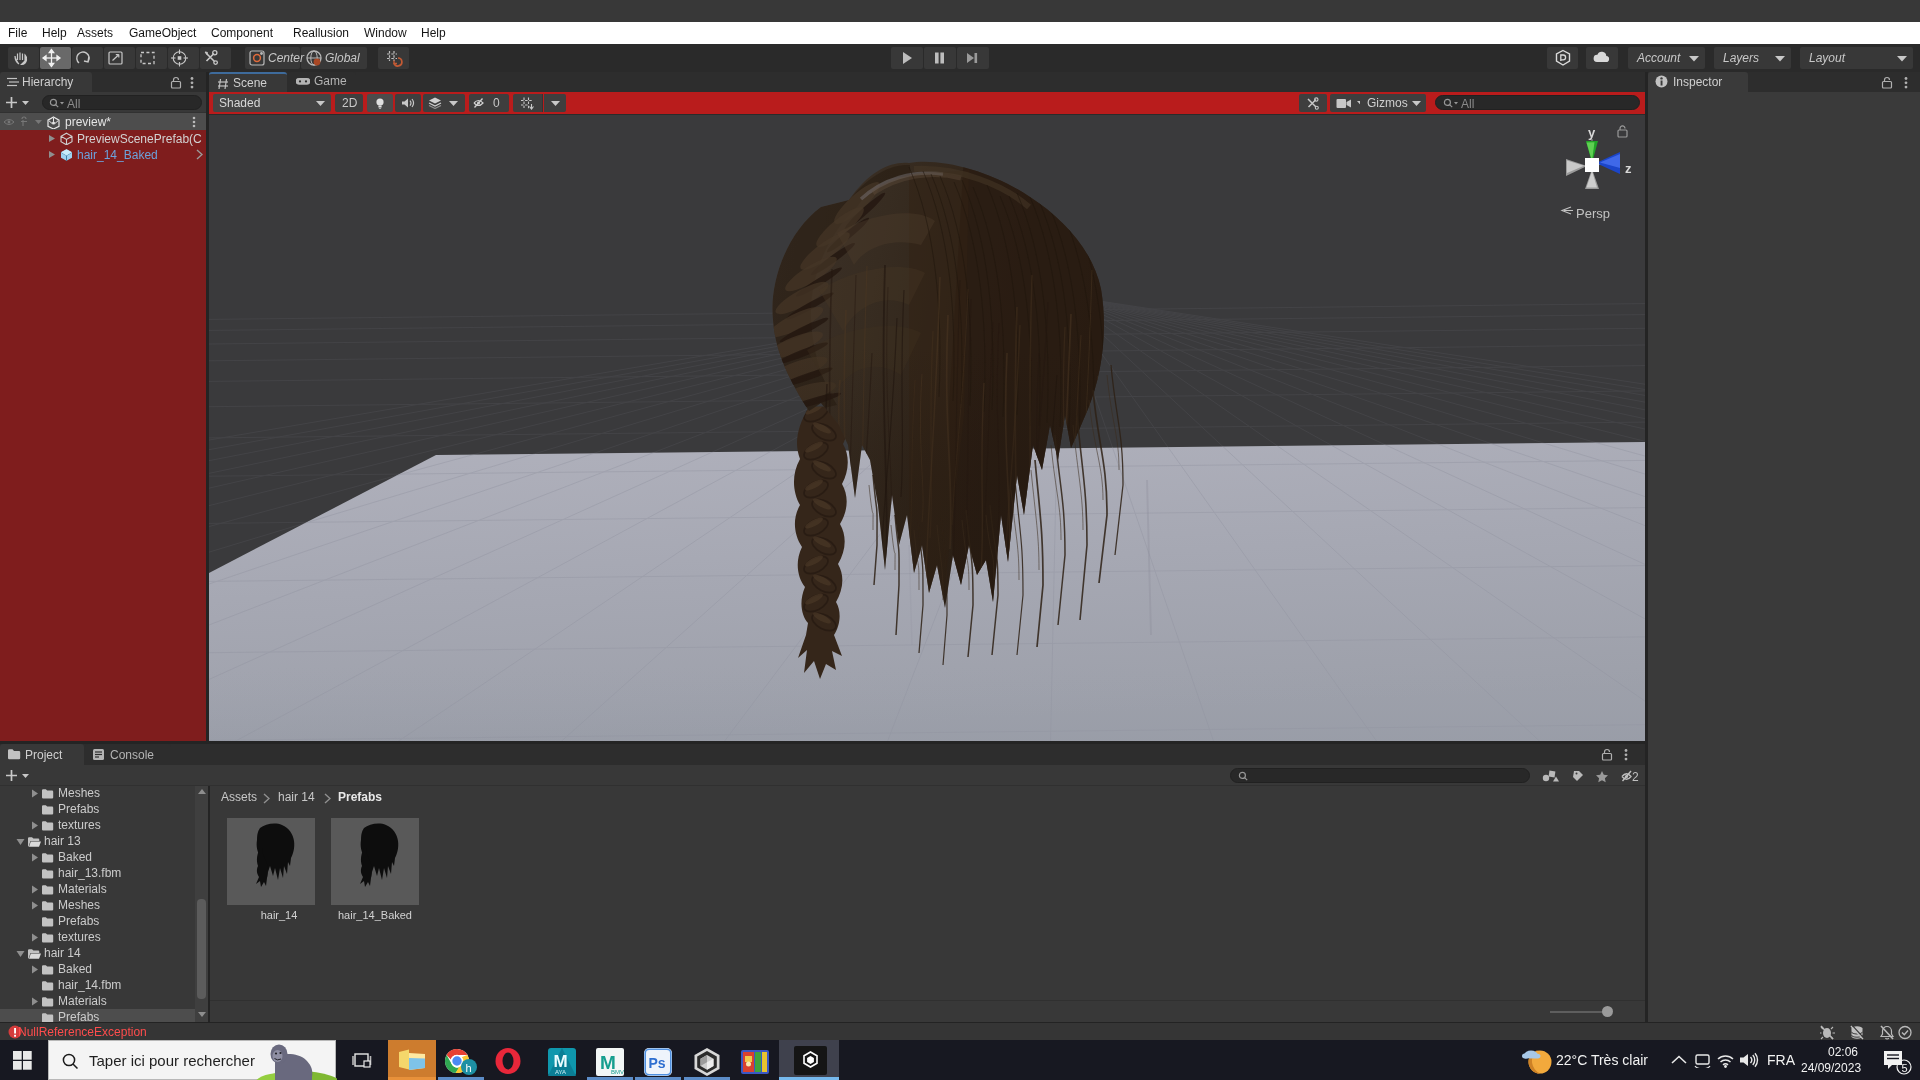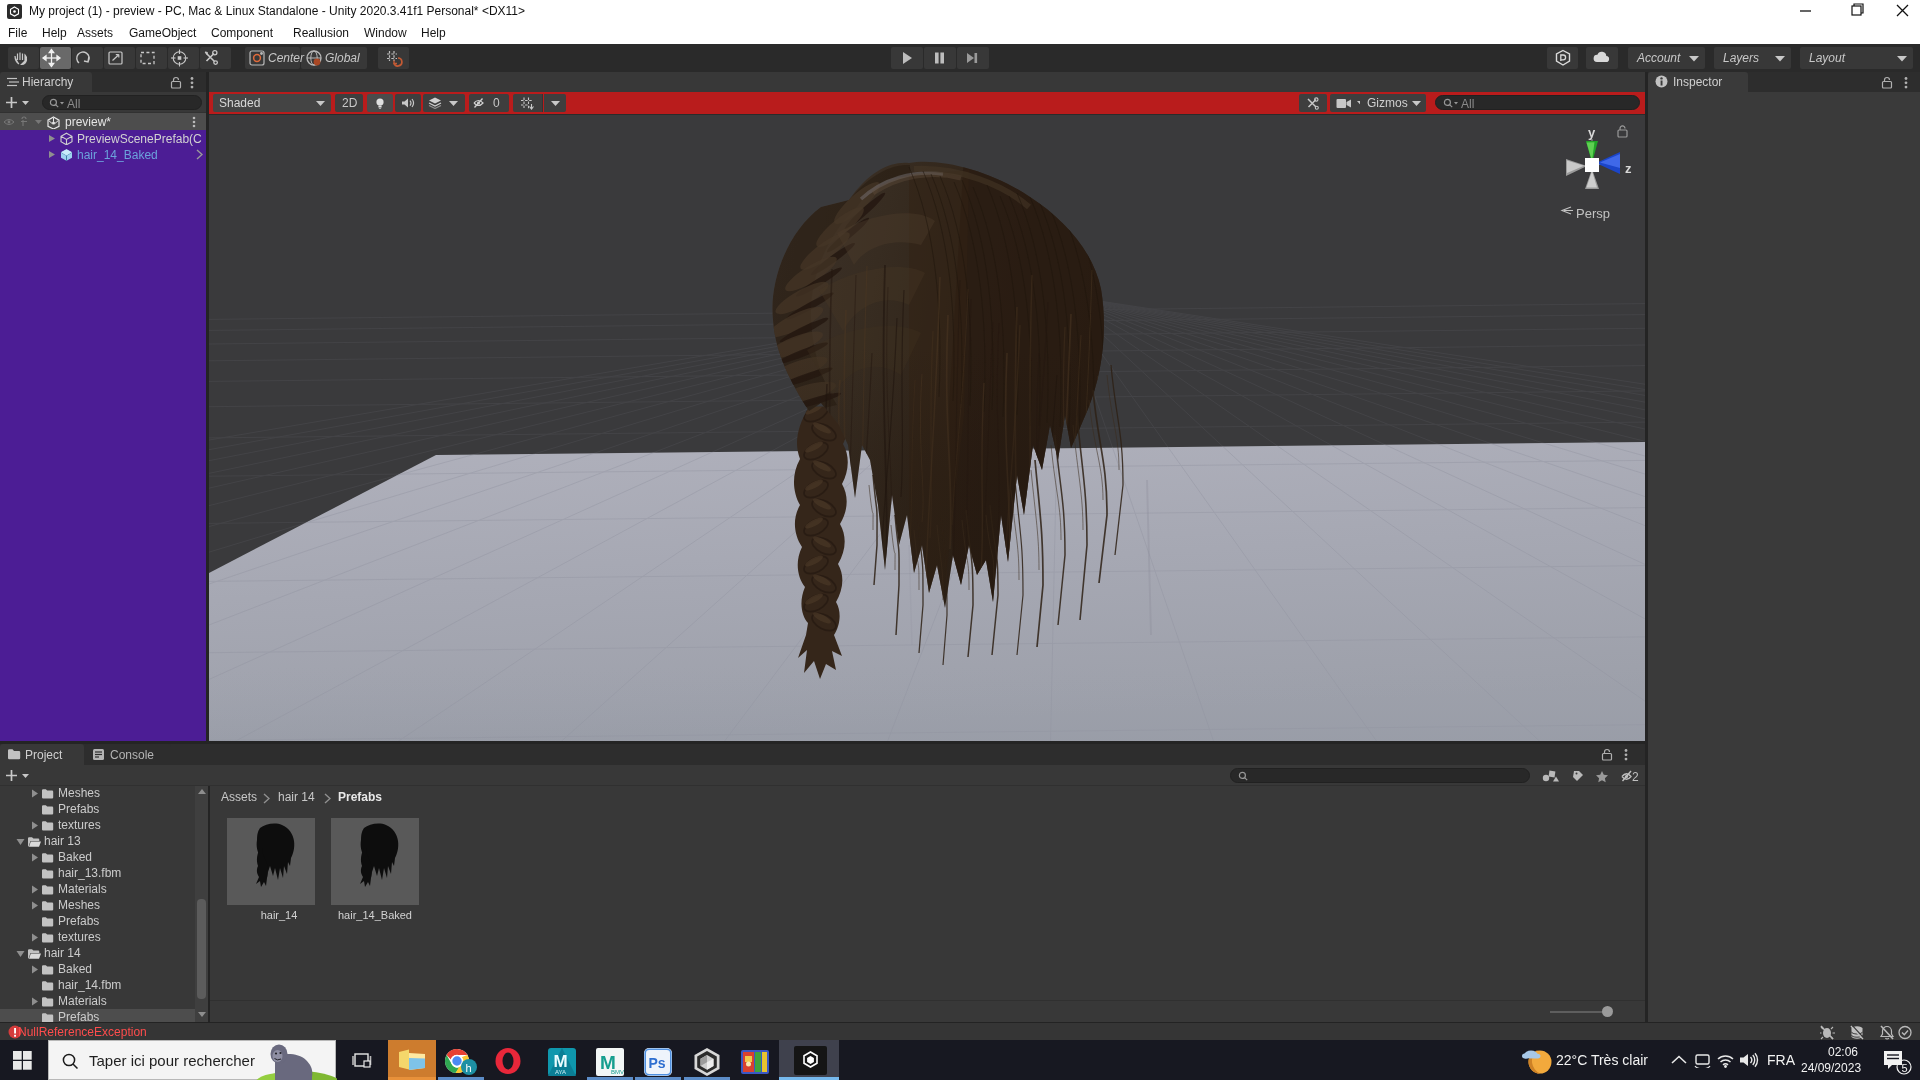"My project (1) - preview" div.abs { html: <div> <svg> <rect></rect> <path></path> <circle></circle> </svg> <span>My project (1) - preview - PC, Mac &amp; Linux Standalone - Unity 2020.3.41f1 Personal* &lt;DX11&gt;</span> <svg> <line></line> <rect></rect> <path></path> <path></path> </svg> </div> -> none }
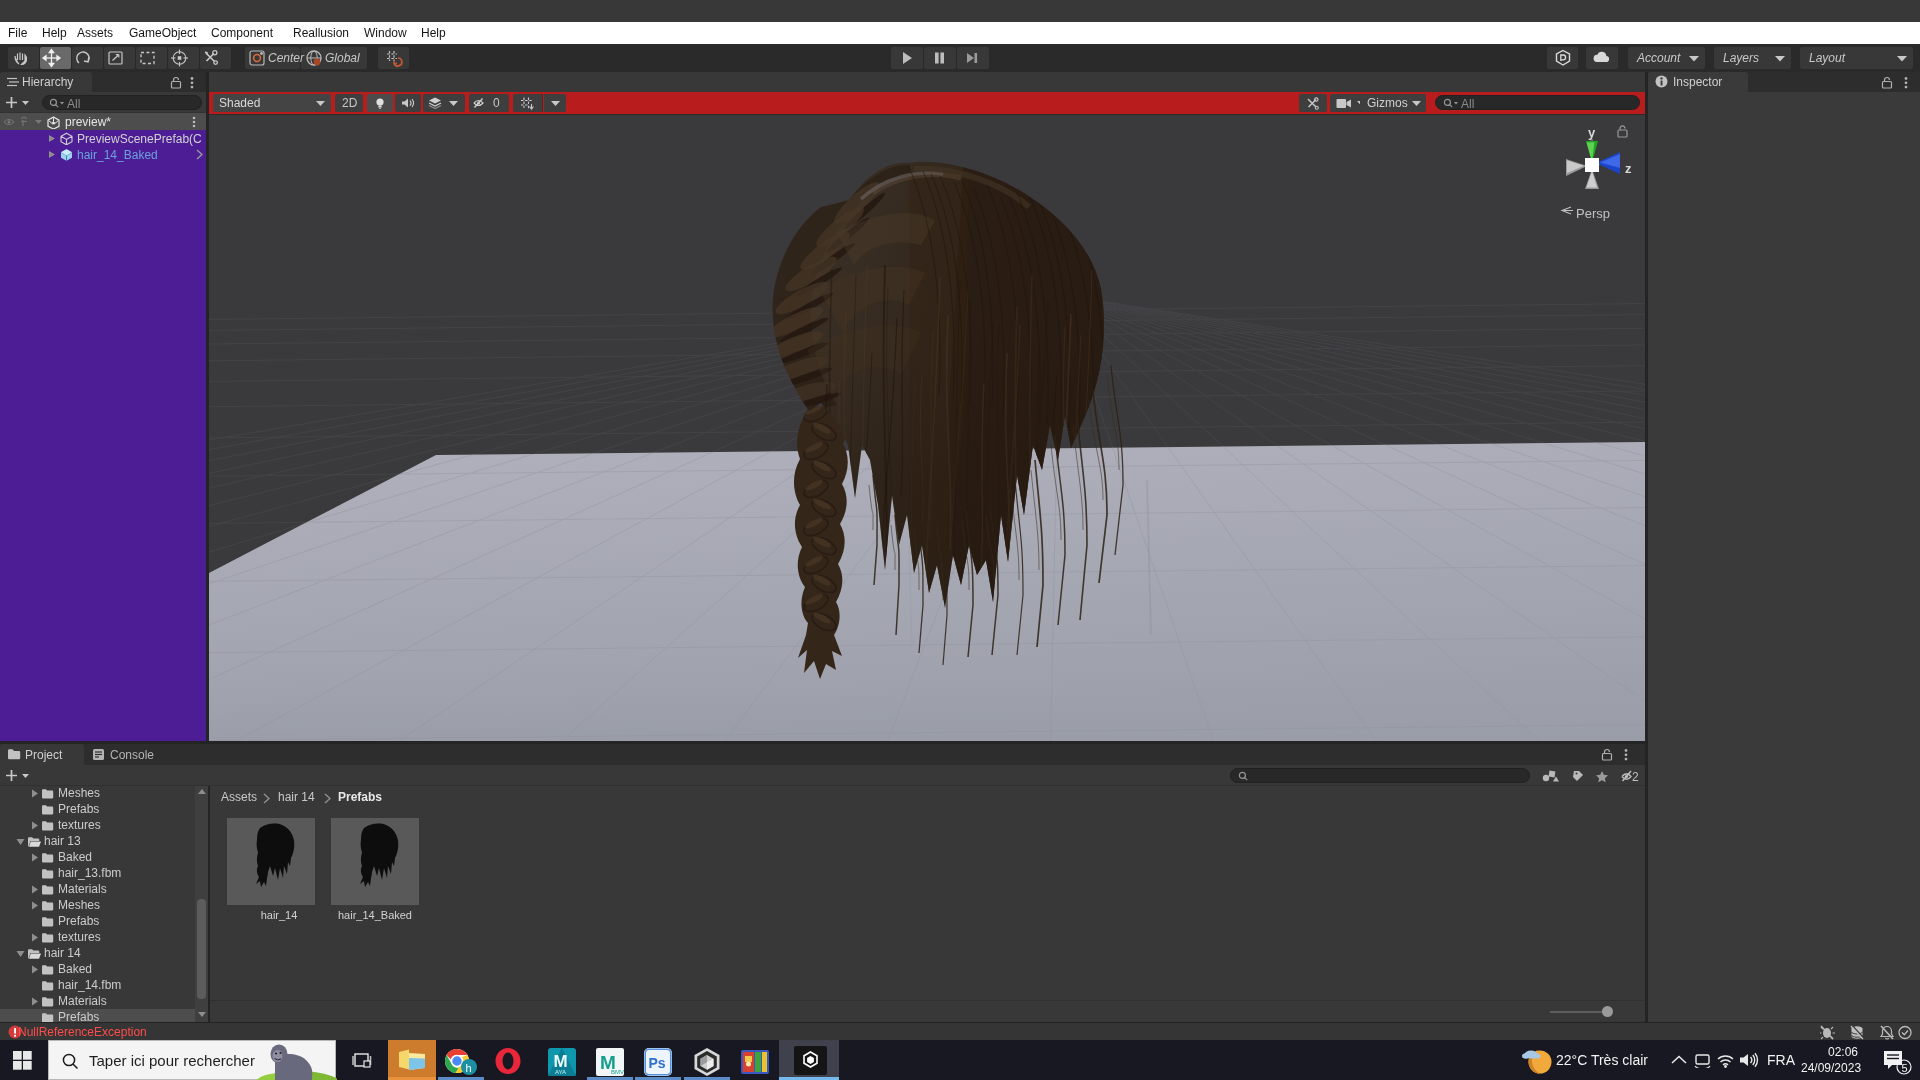"Hierarchy" #hierarchy { background: #4c1d95 -> #7f1d1d }
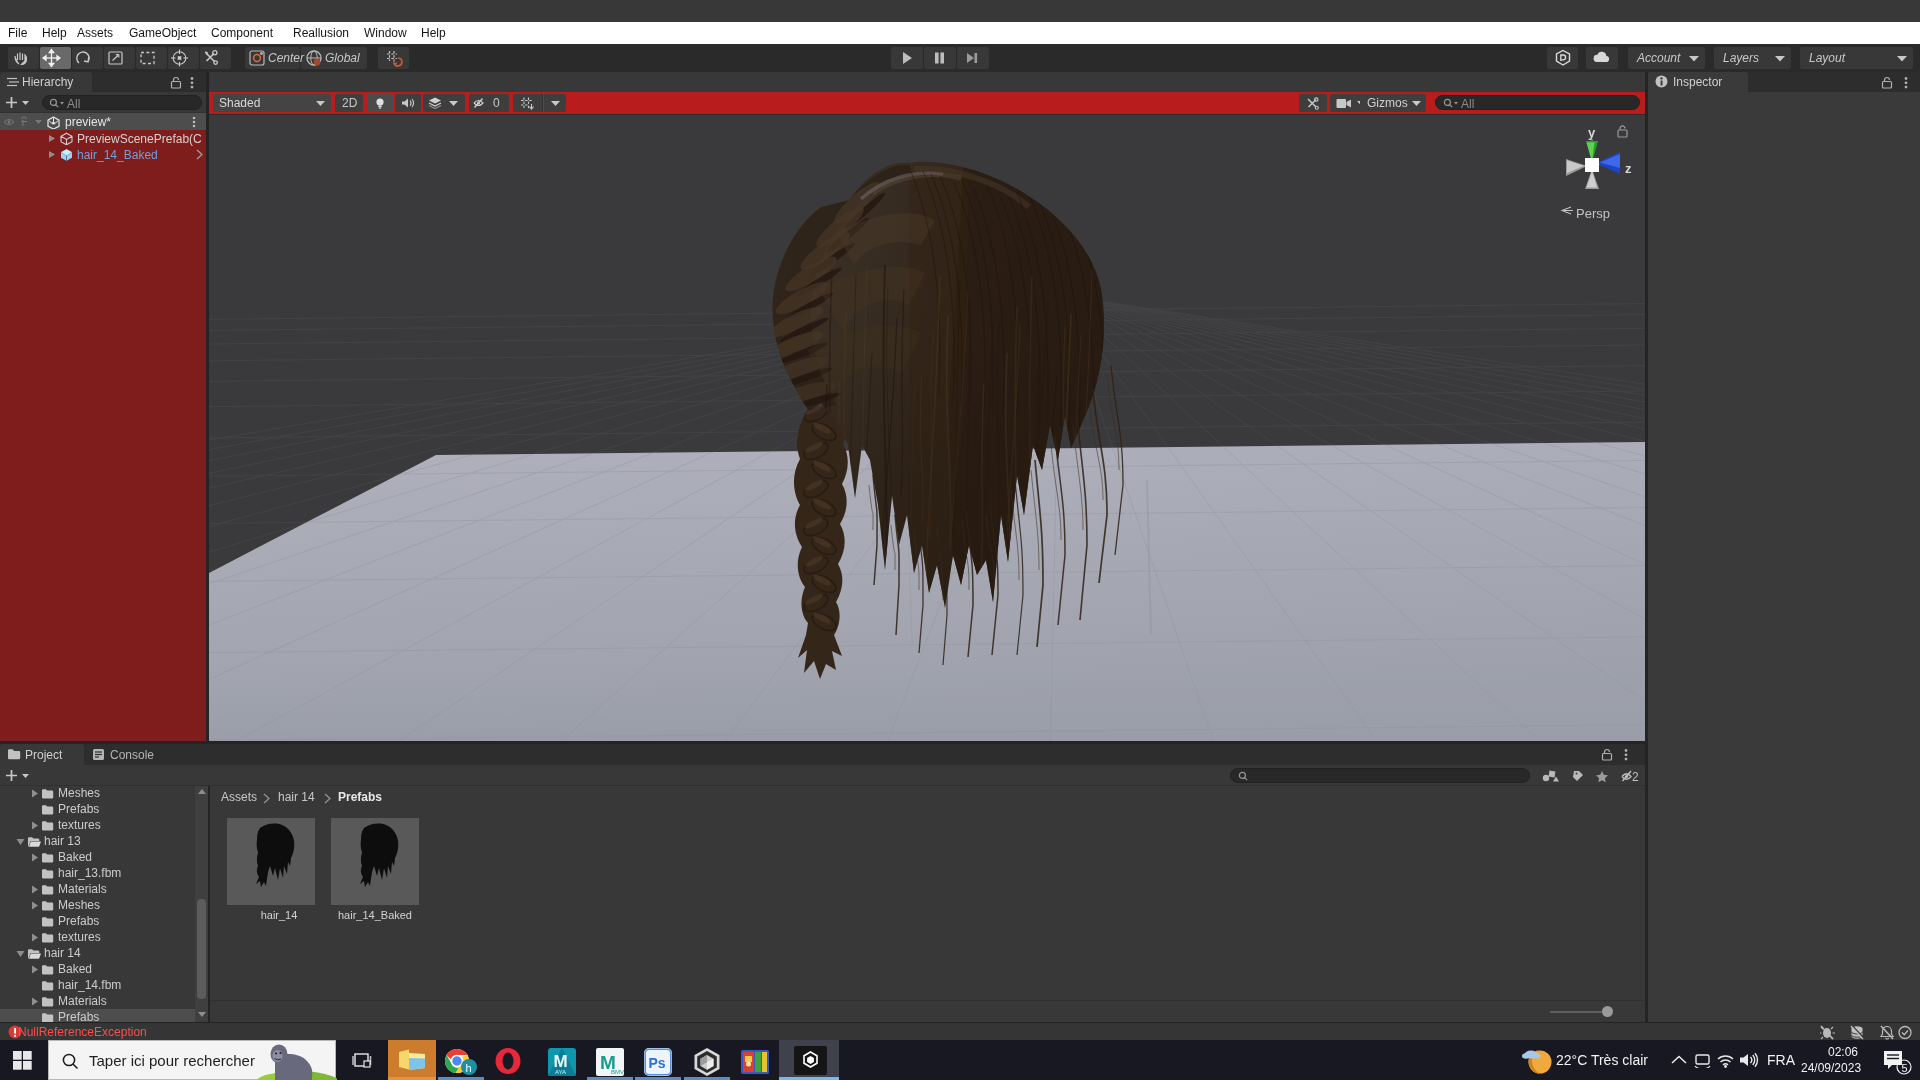"Scene" div.abs { html: none -> <div> <div> <svg> <g> <line></line> <line></line> <line></line> <line></line> </g> </svg> <span>Scene</span> </div> <div> <svg> <path></path> <circle></circle> <circle></circle> </svg> <span>Game</span> </div> </div> }
